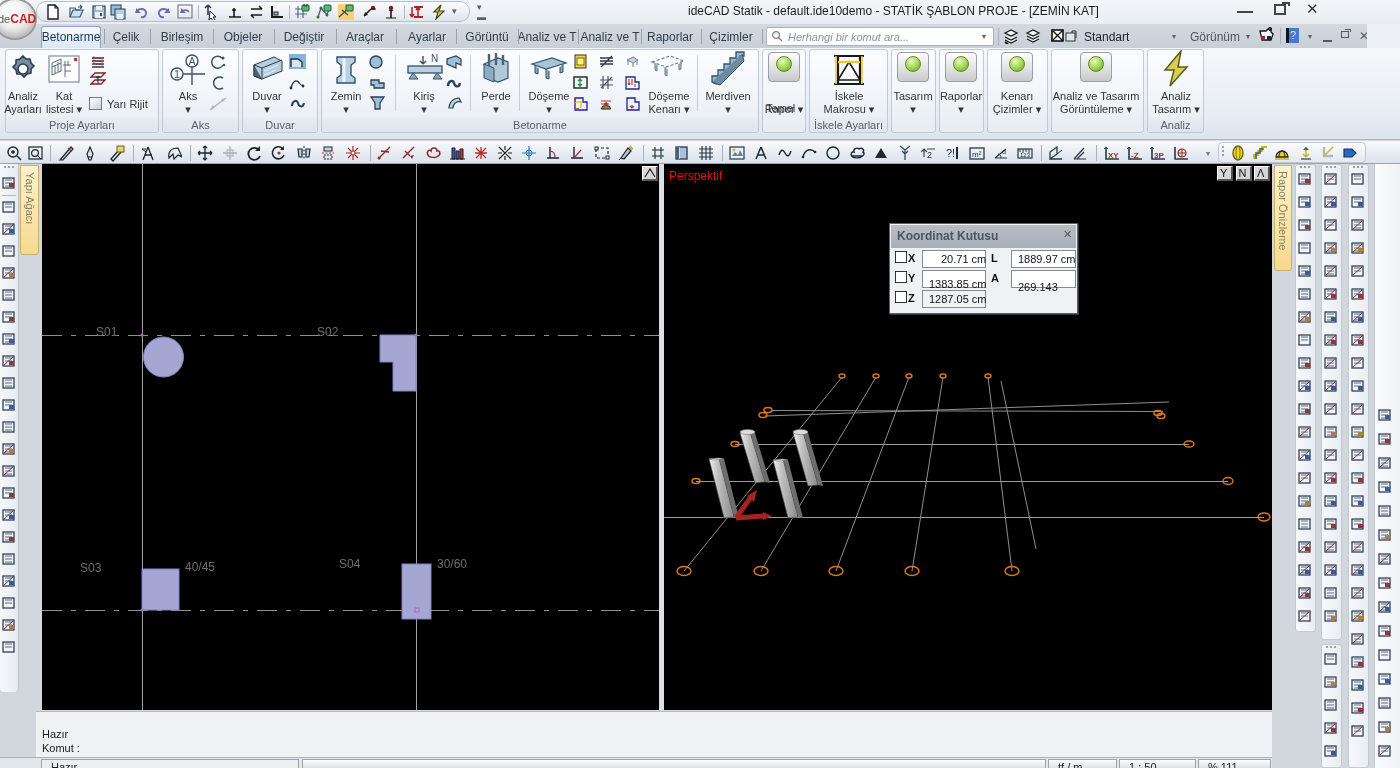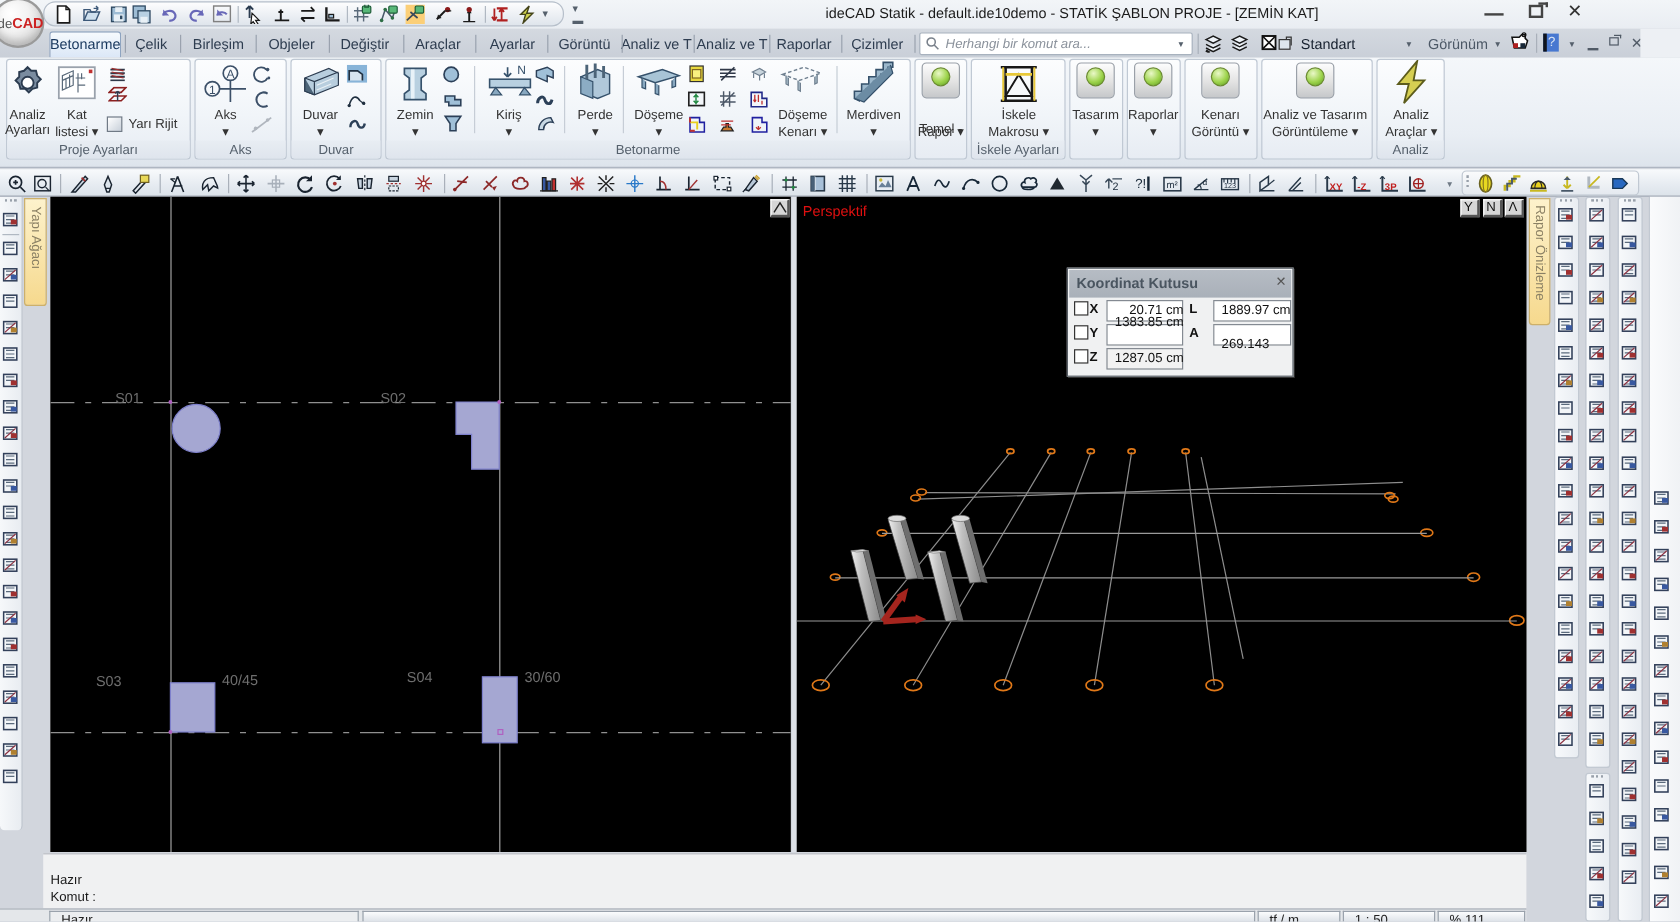"Görüntü ▾" div.tx { text: Görüntü -> Çizimler }
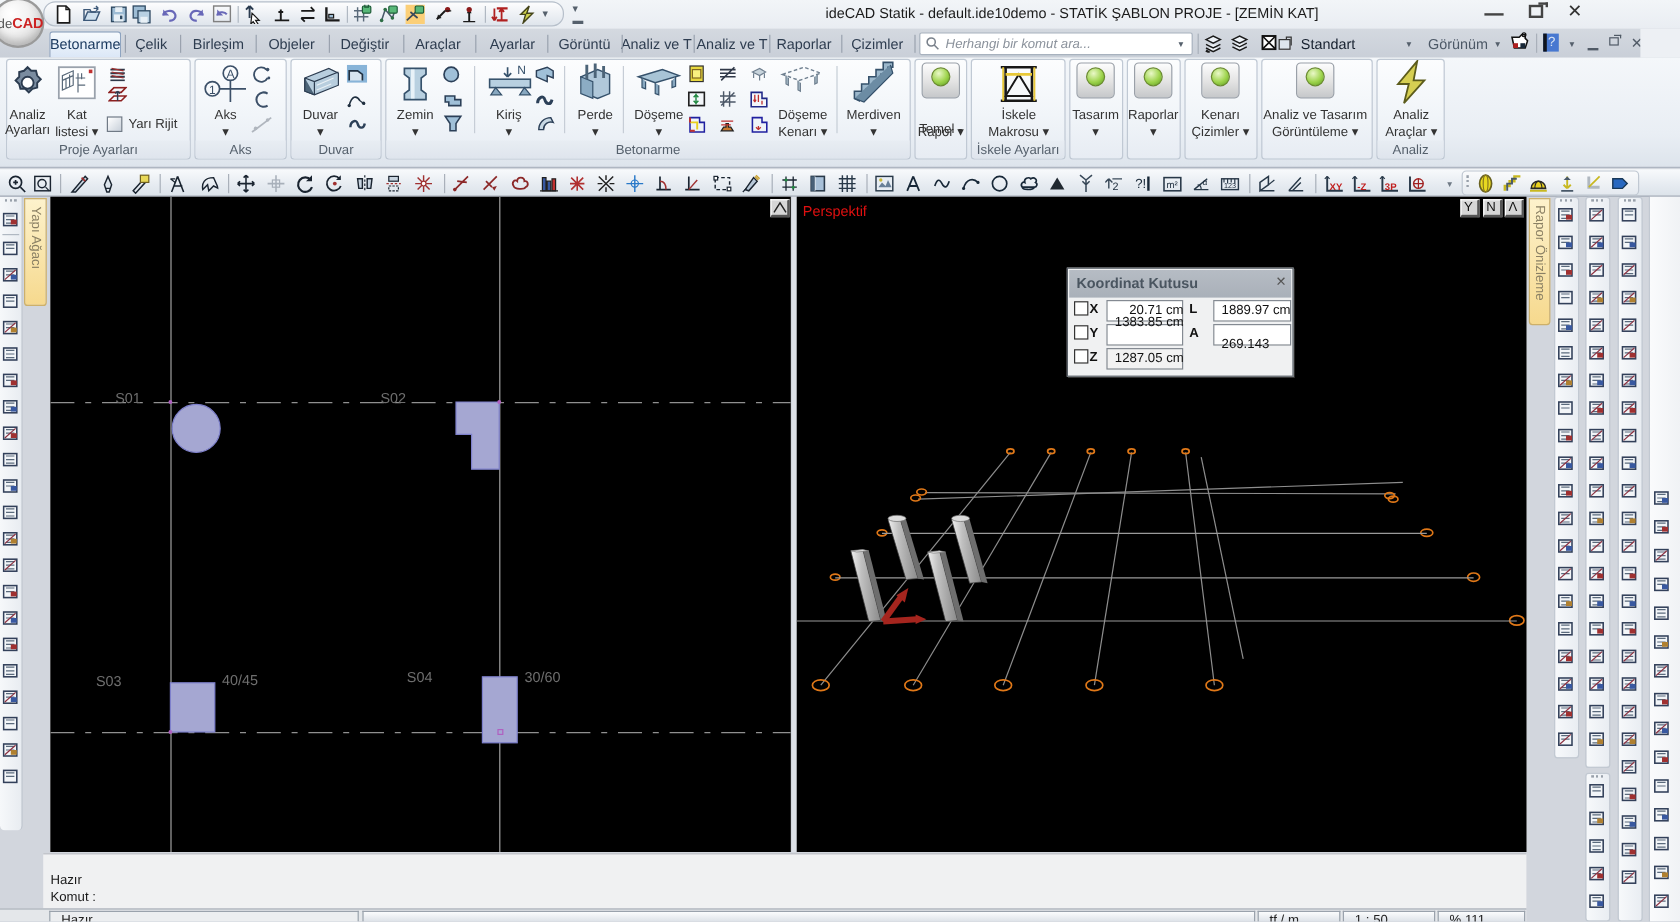"Araçlar ▾" div.tx { text: Araçlar -> Tasarım }
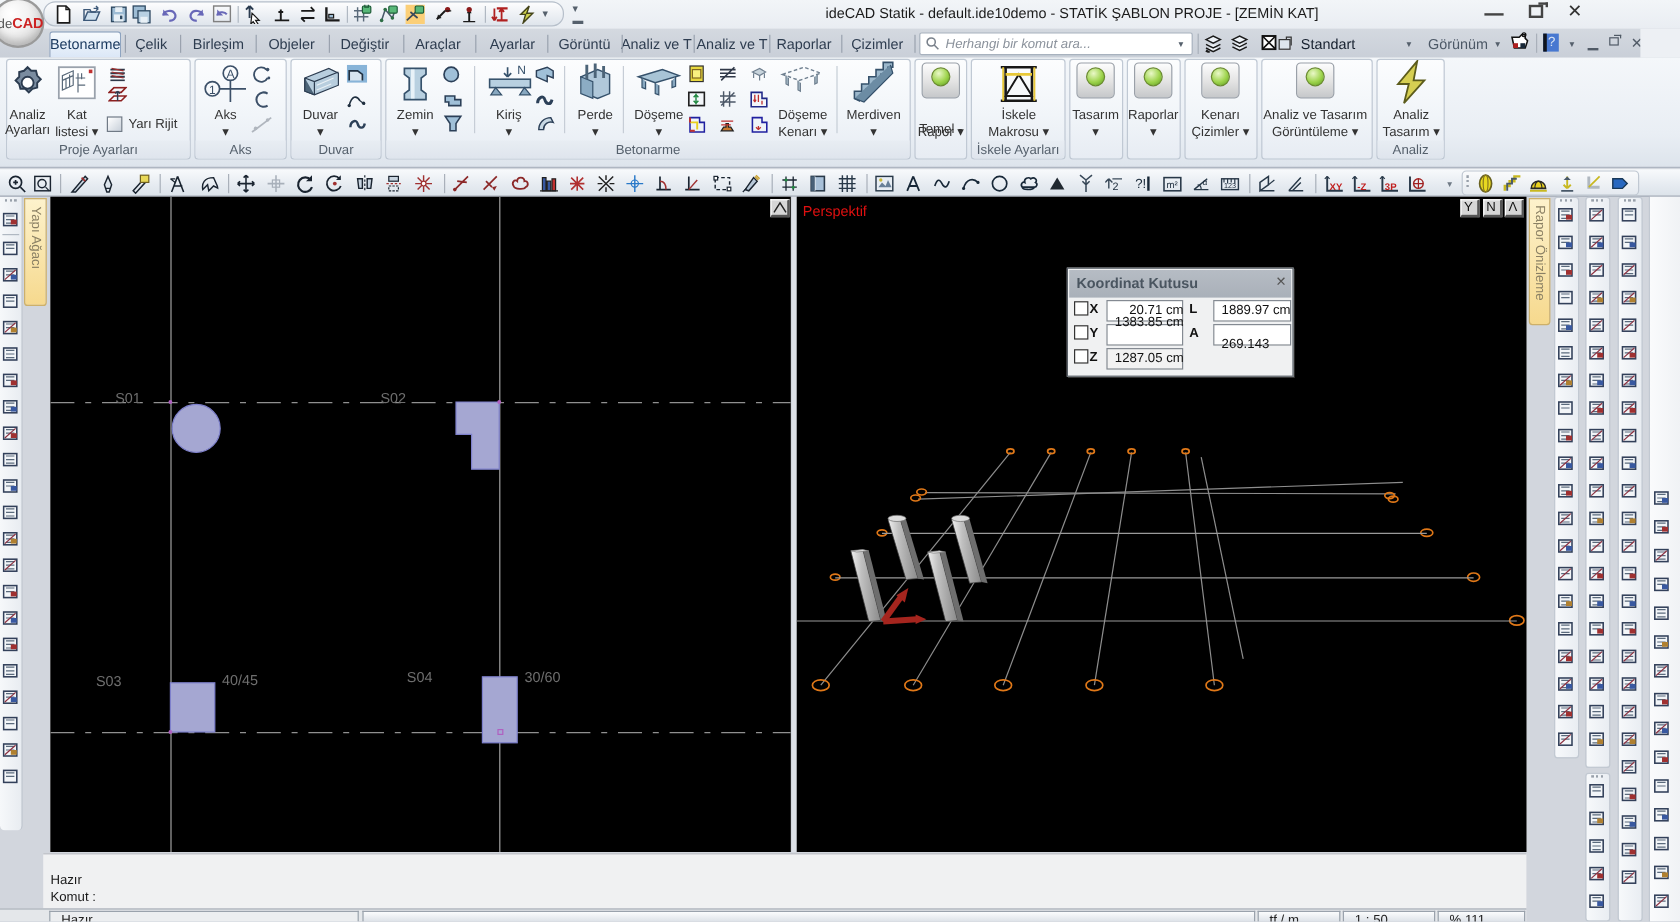"1383.85 cm" div.tx { top: 263px -> 278px }
